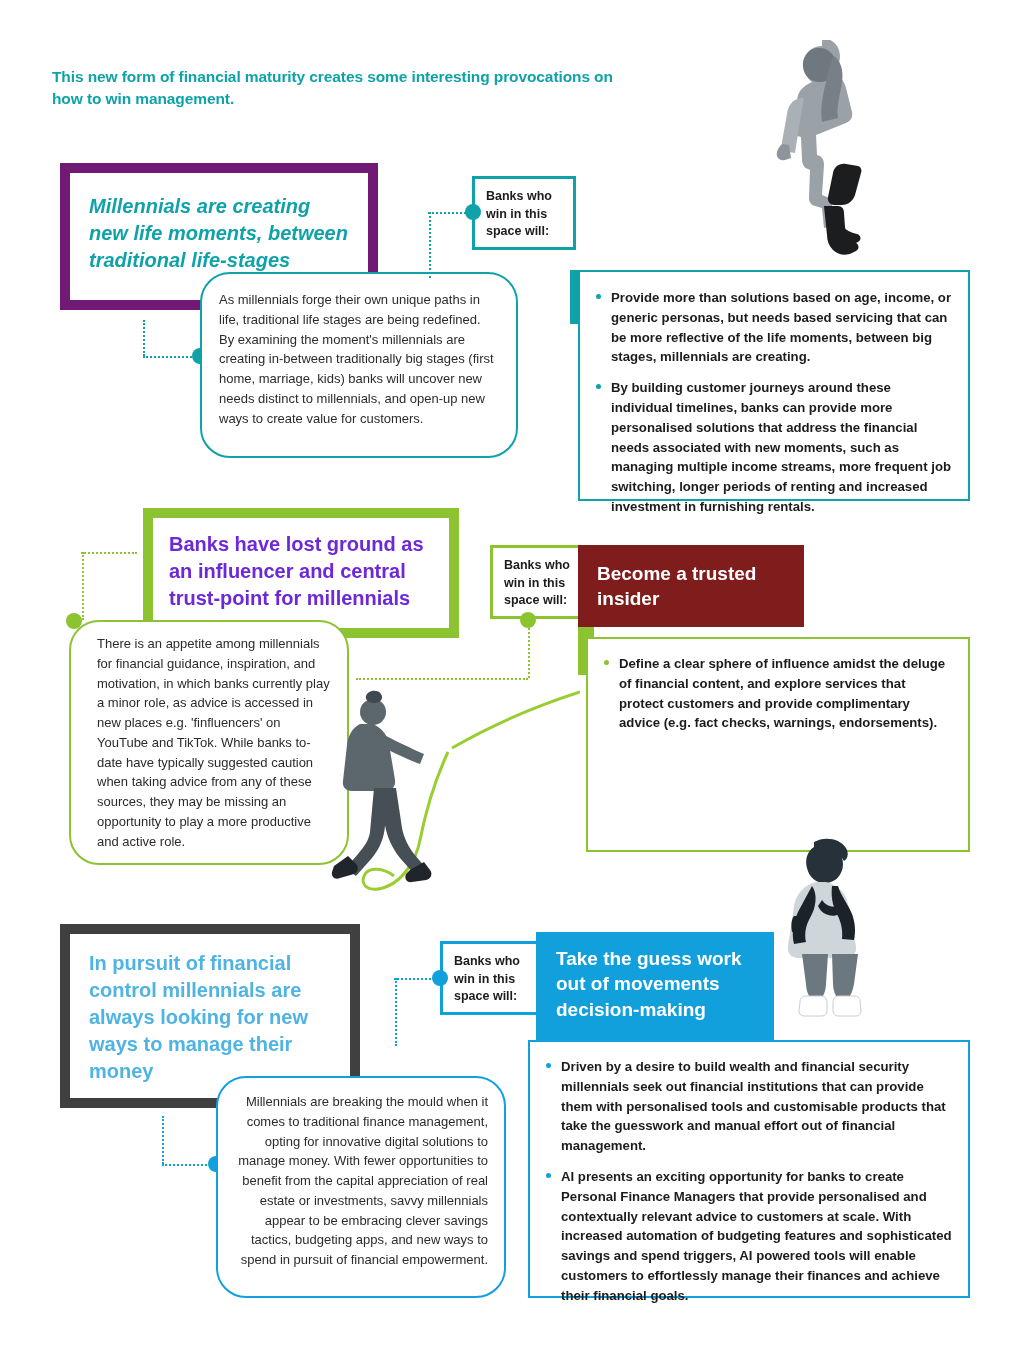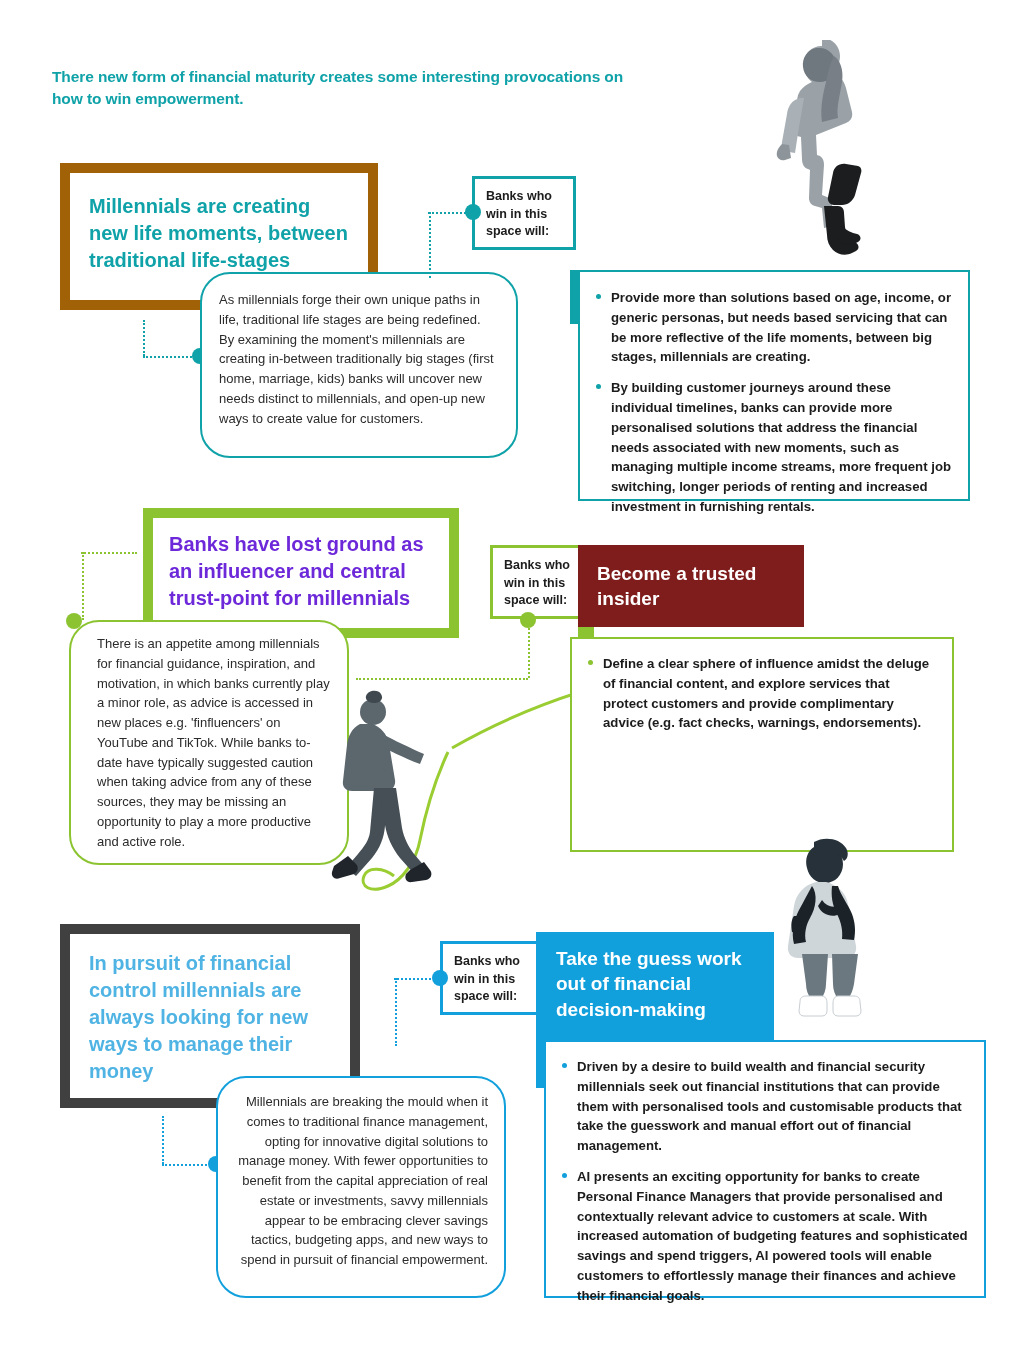"There new form of financial" div { text: There -> This }
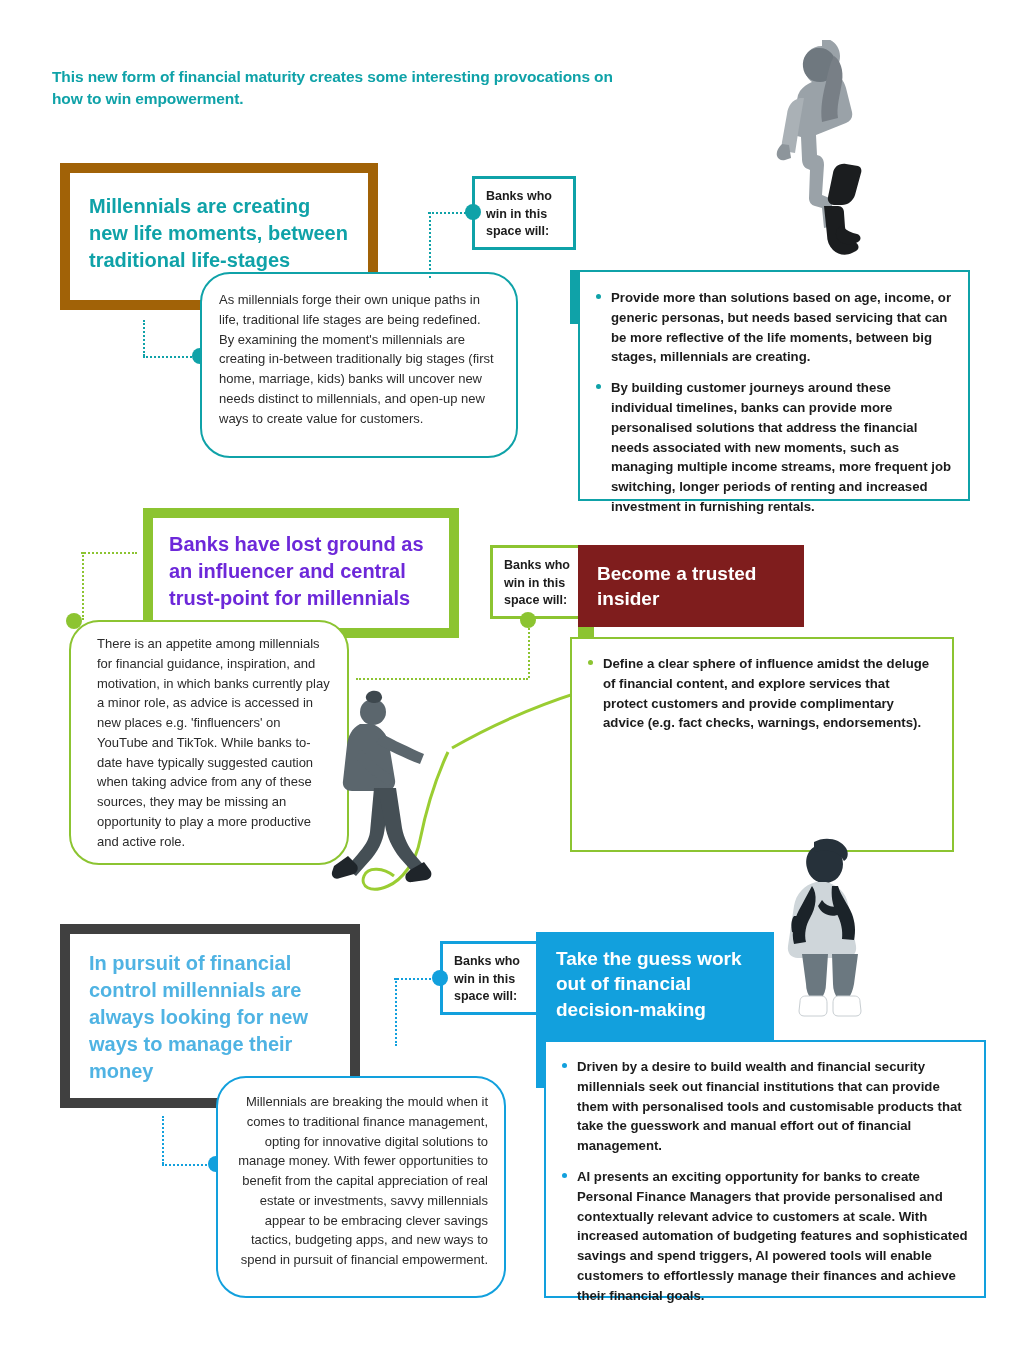"how to win empowerment." div { text: empowerment -> management }
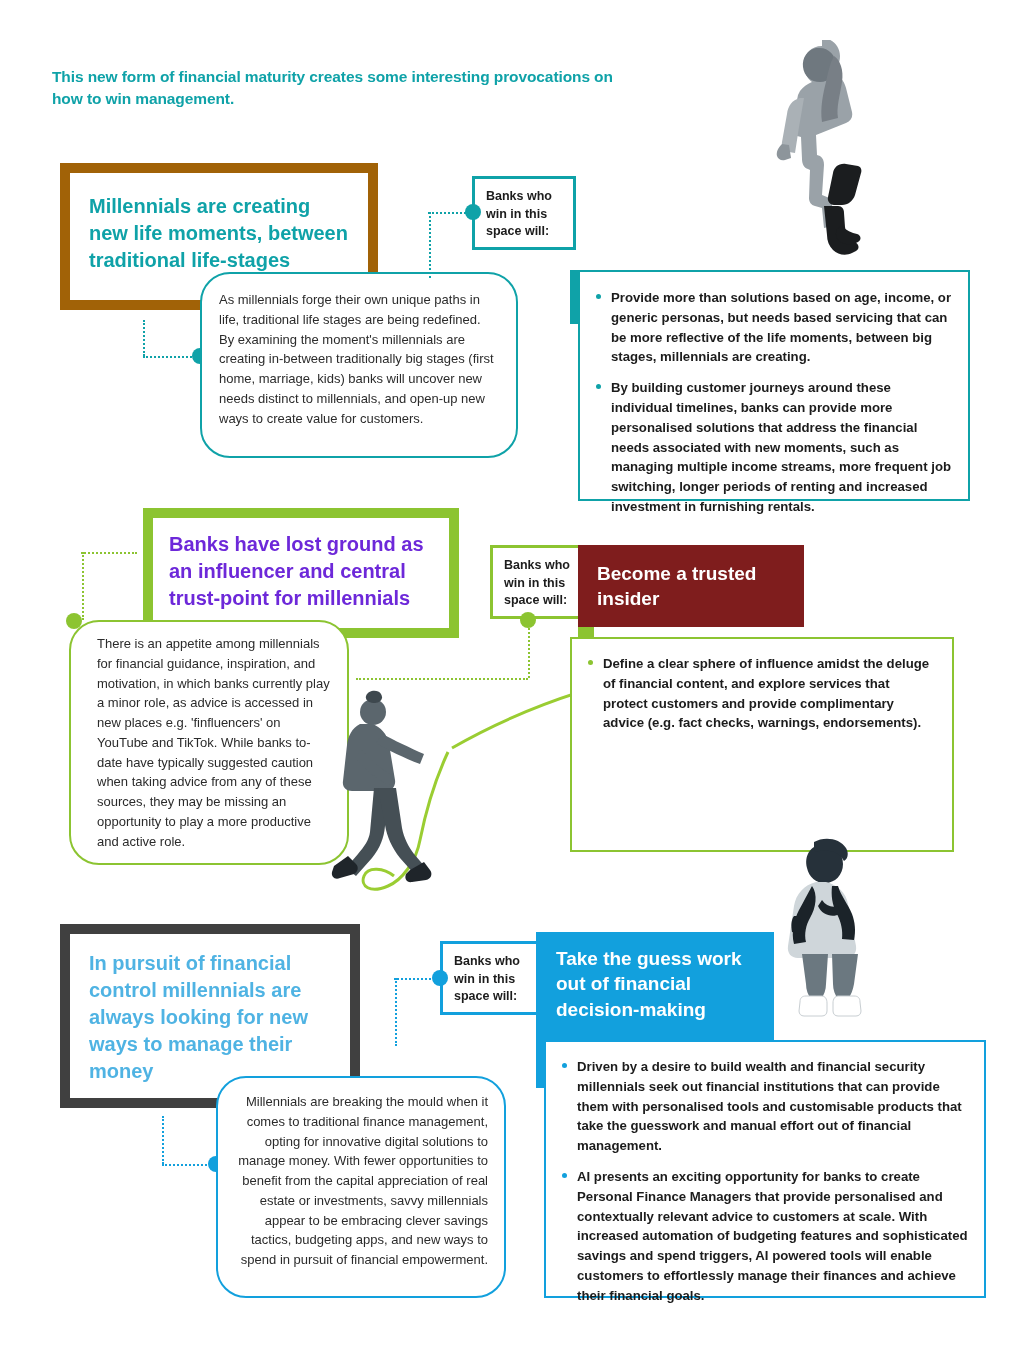"Millennials are creating new life" div.hdr-box { border: 10px solid #a16207 -> 10px solid #701a75; font-style: none -> italic }
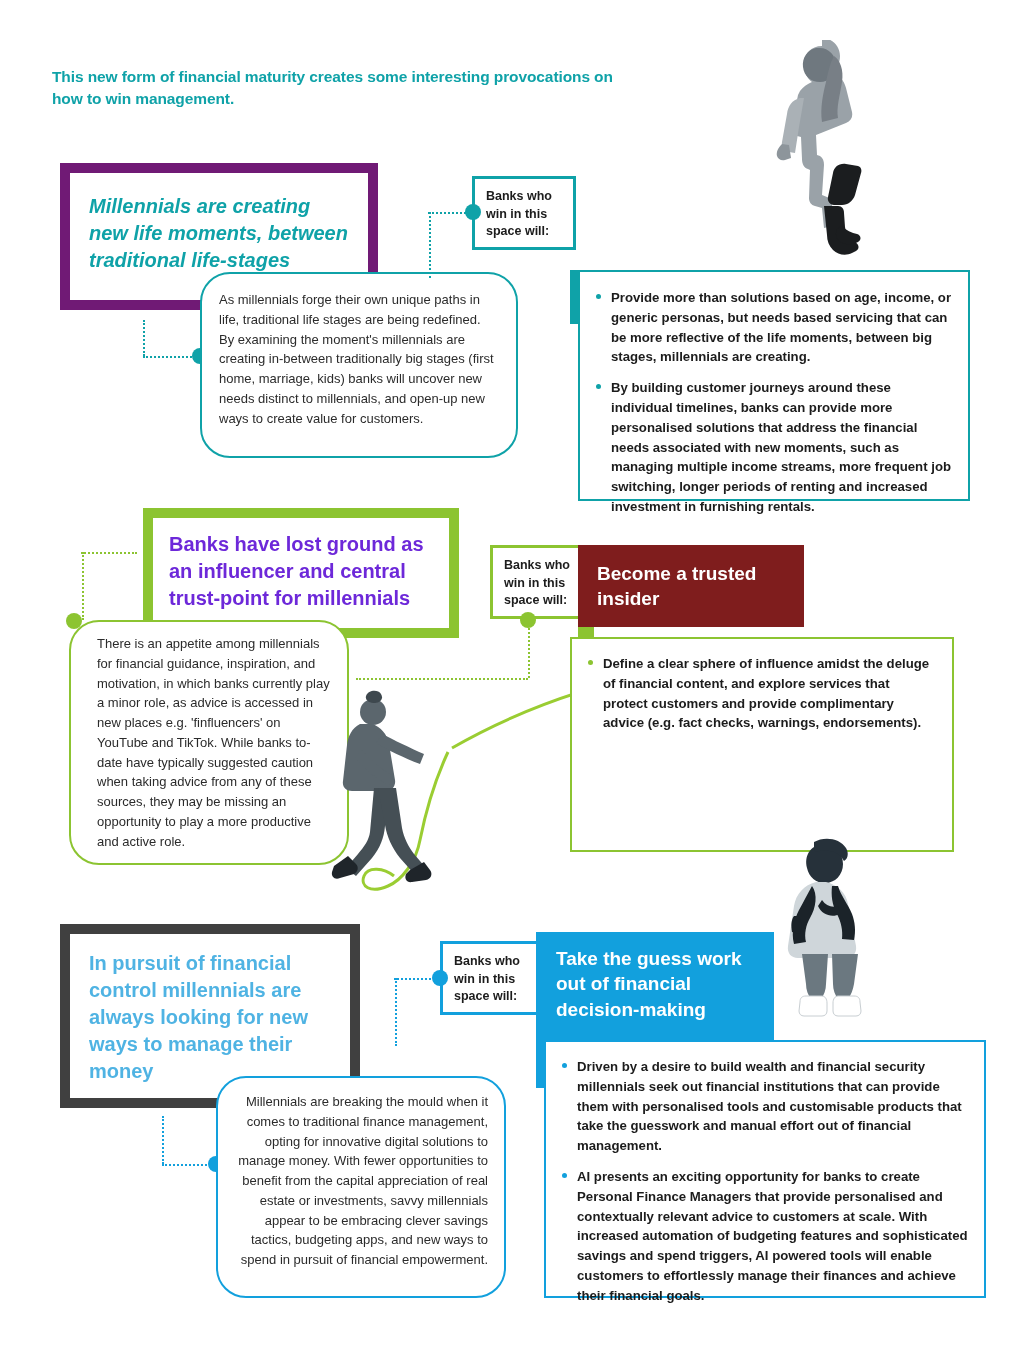"Define a clear sphere of" div.bullet-box { left: 570px -> 586px }
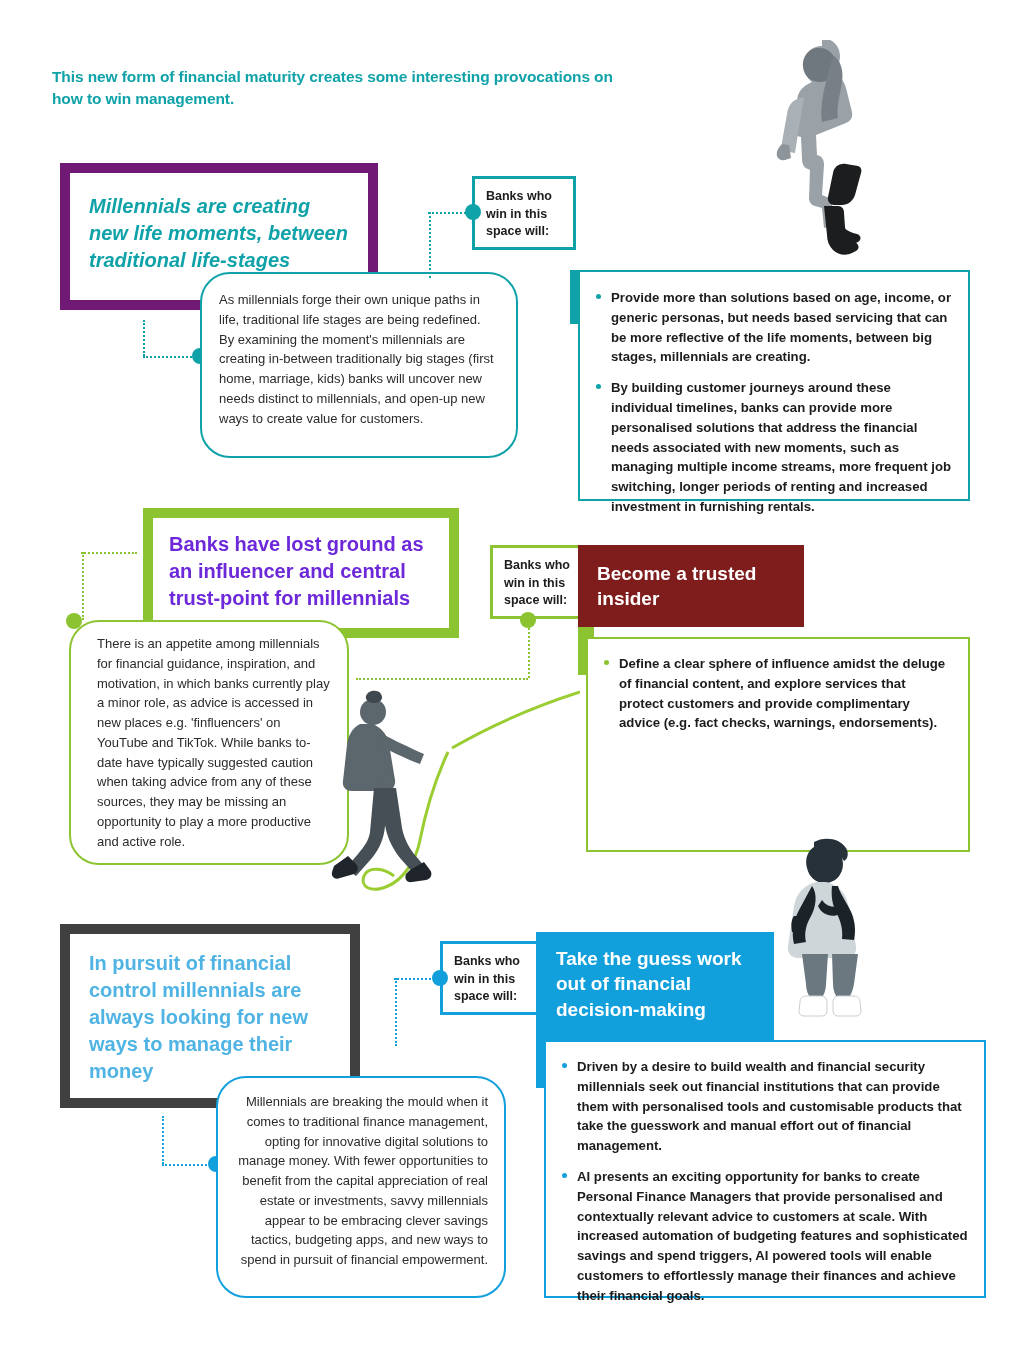"Take the guess work out" span { text: financial -> movements }
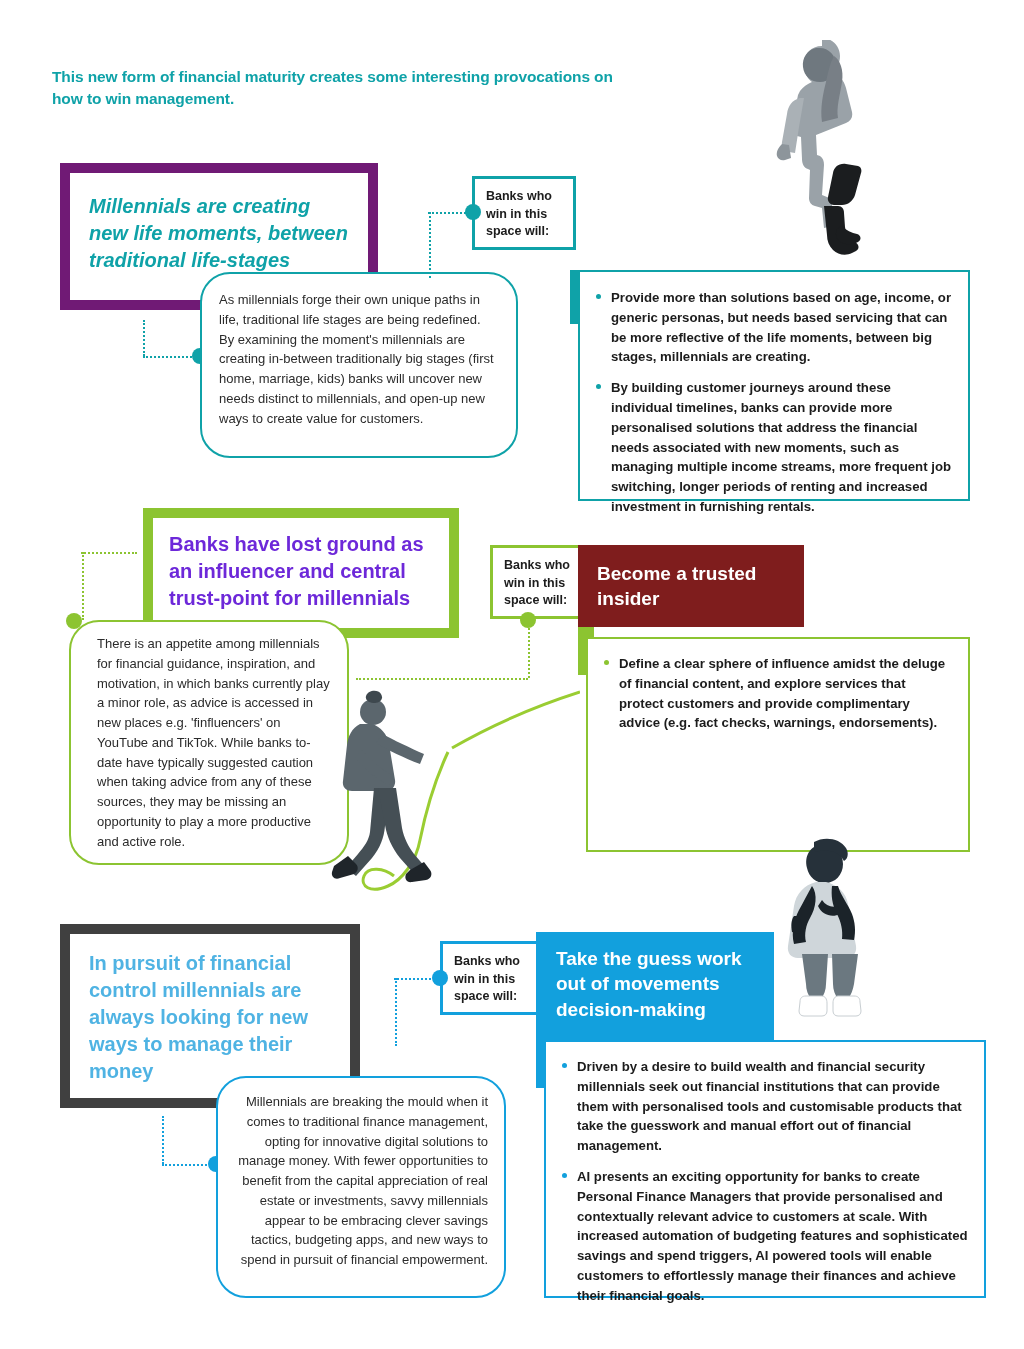"Driven by a desire to" div.bullet-box { left: 544px -> 528px }
